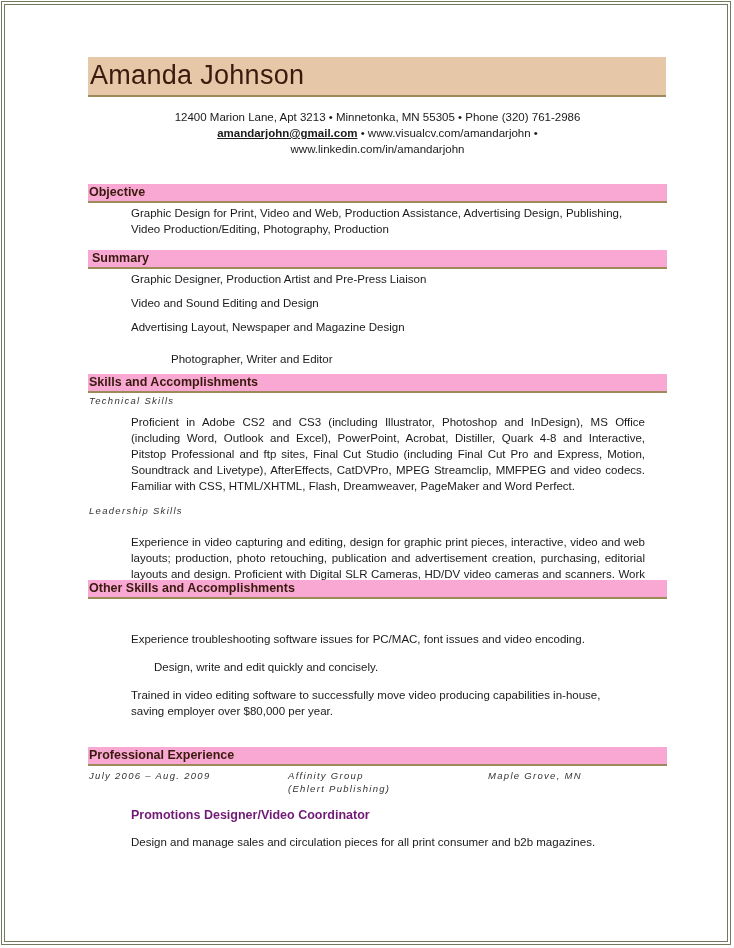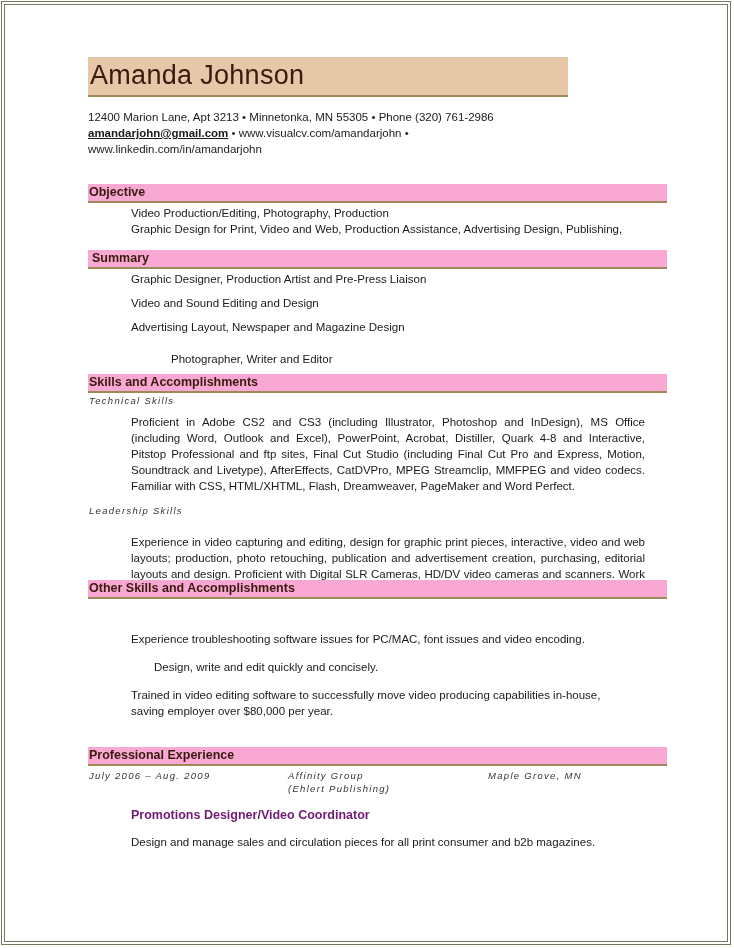"Amanda Johnson" .name-bar { width: 480px -> 578px }
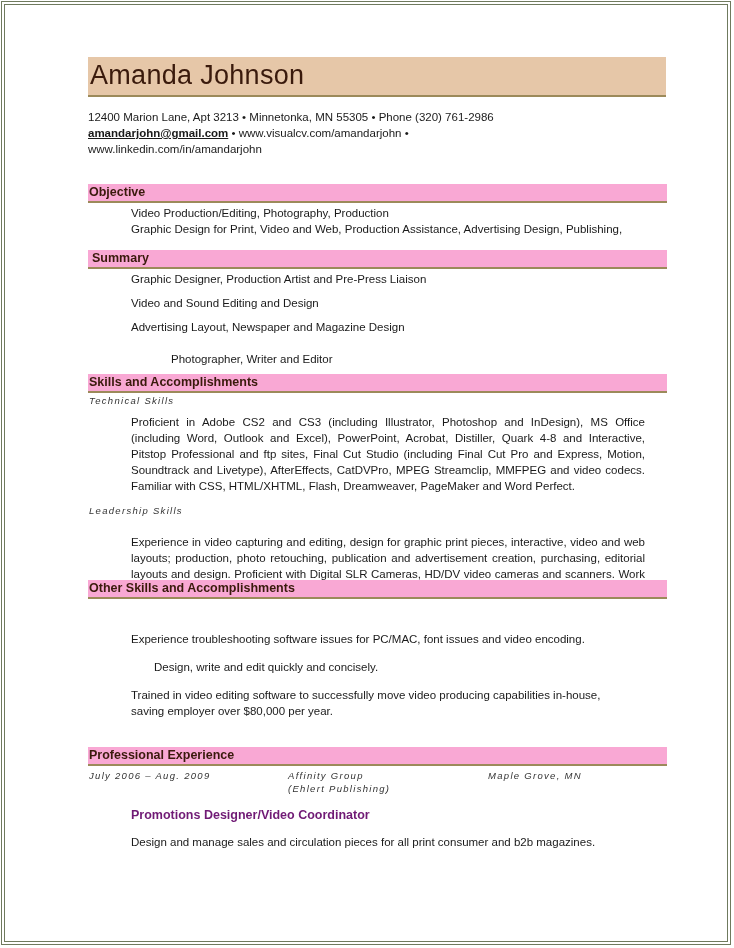"12400 Marion Lane, Apt 3213" .contact { text-align: left -> center }
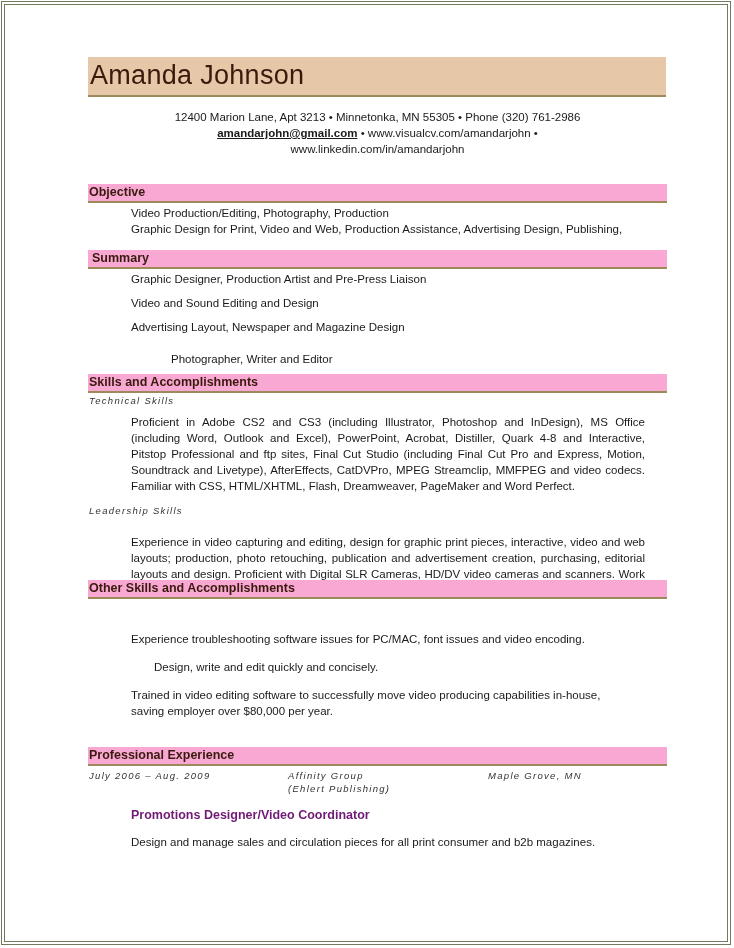"Video Production/Editing, Photography," div { order: before "Graphic Design for Print, Video" -> after "Graphic Design for Print, Video" }
